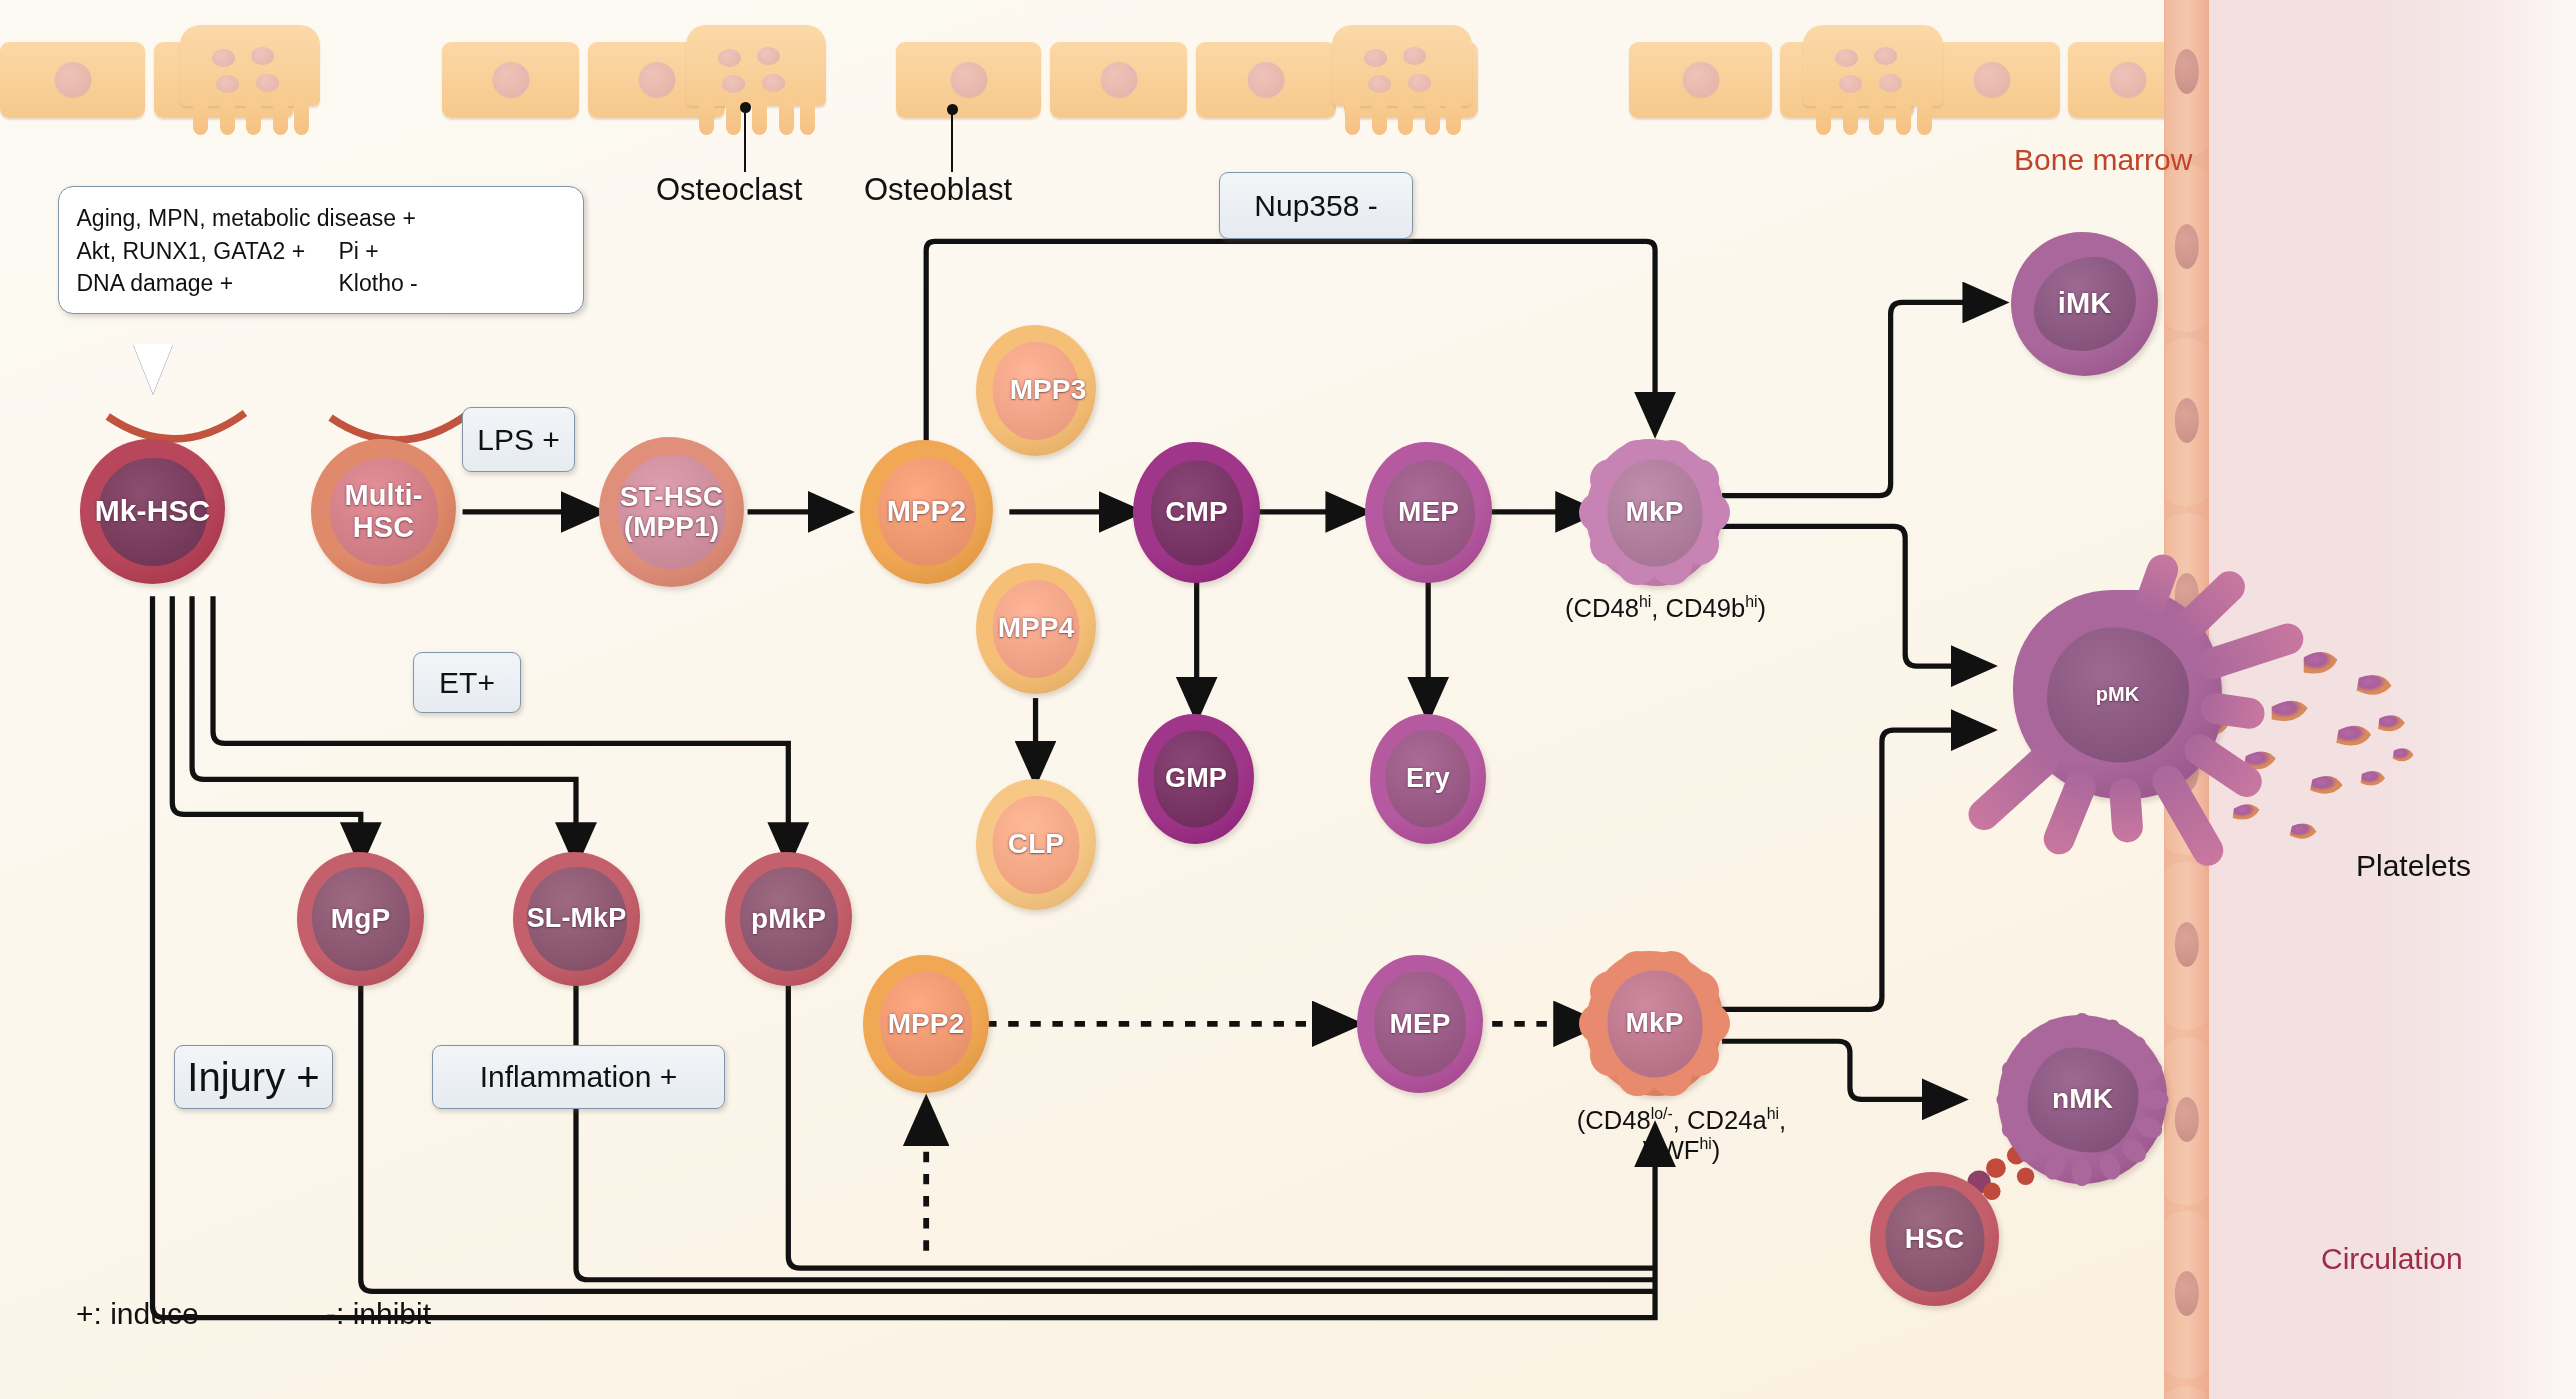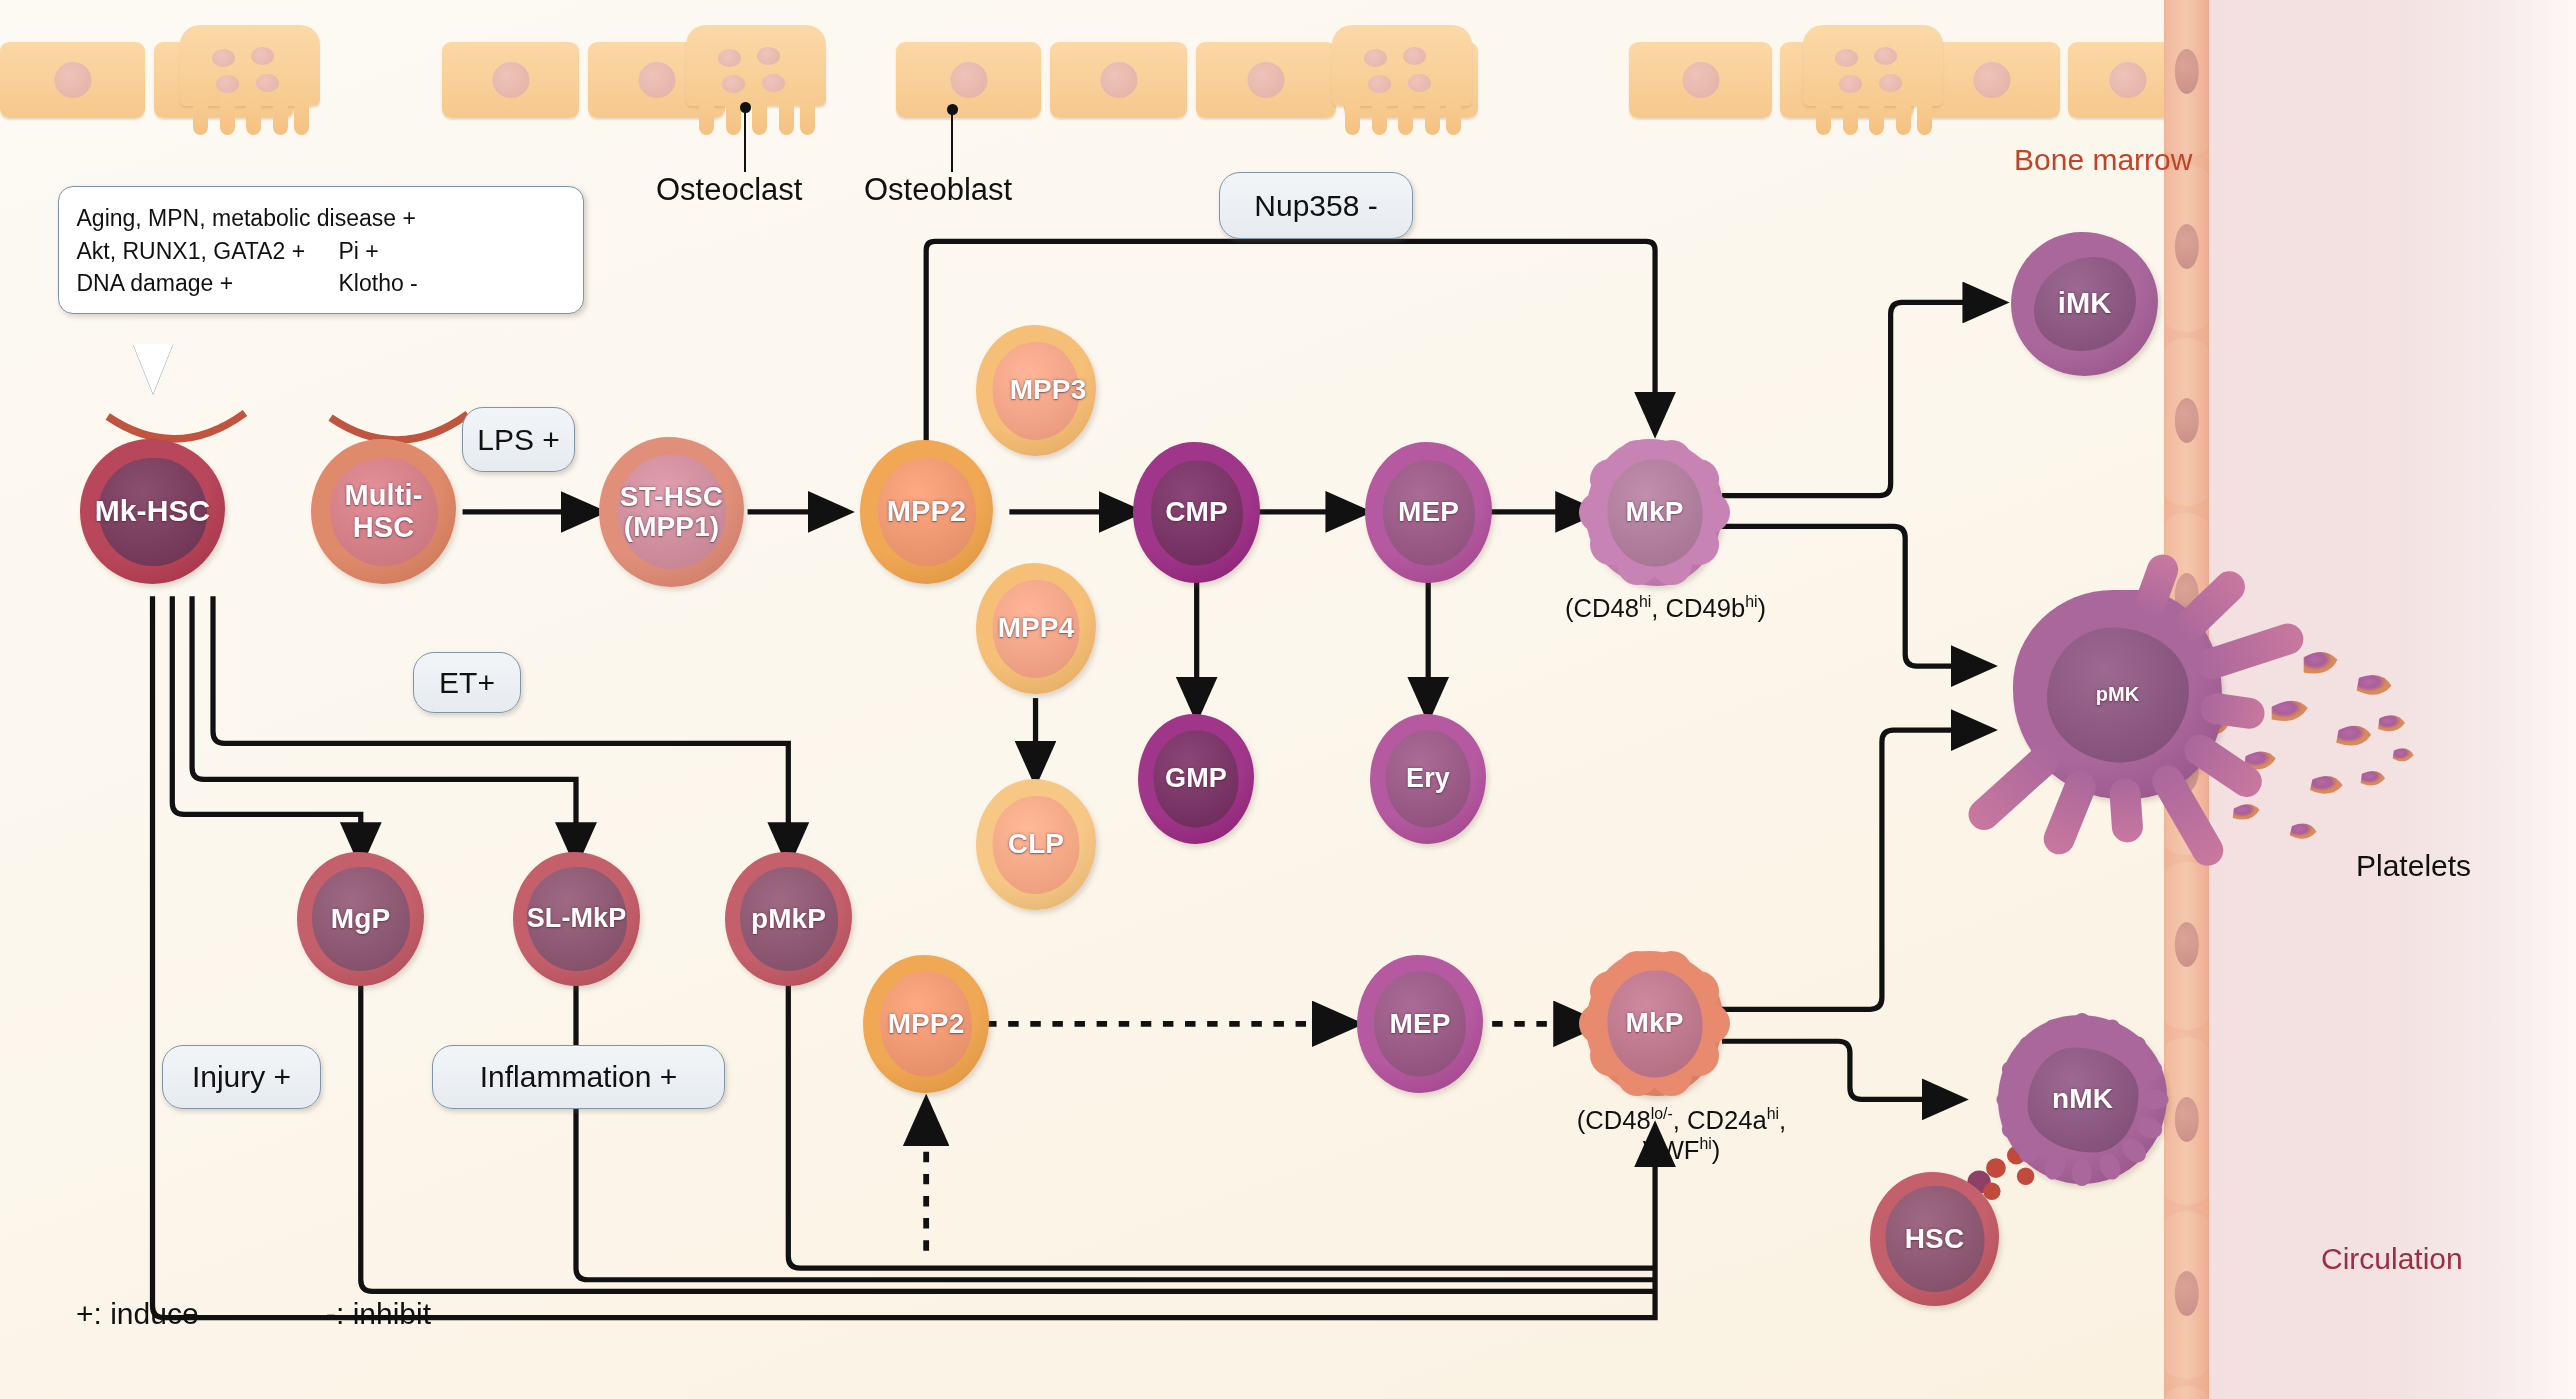"Nup358 -" .mbox { border-radius: 21px -> 9px }
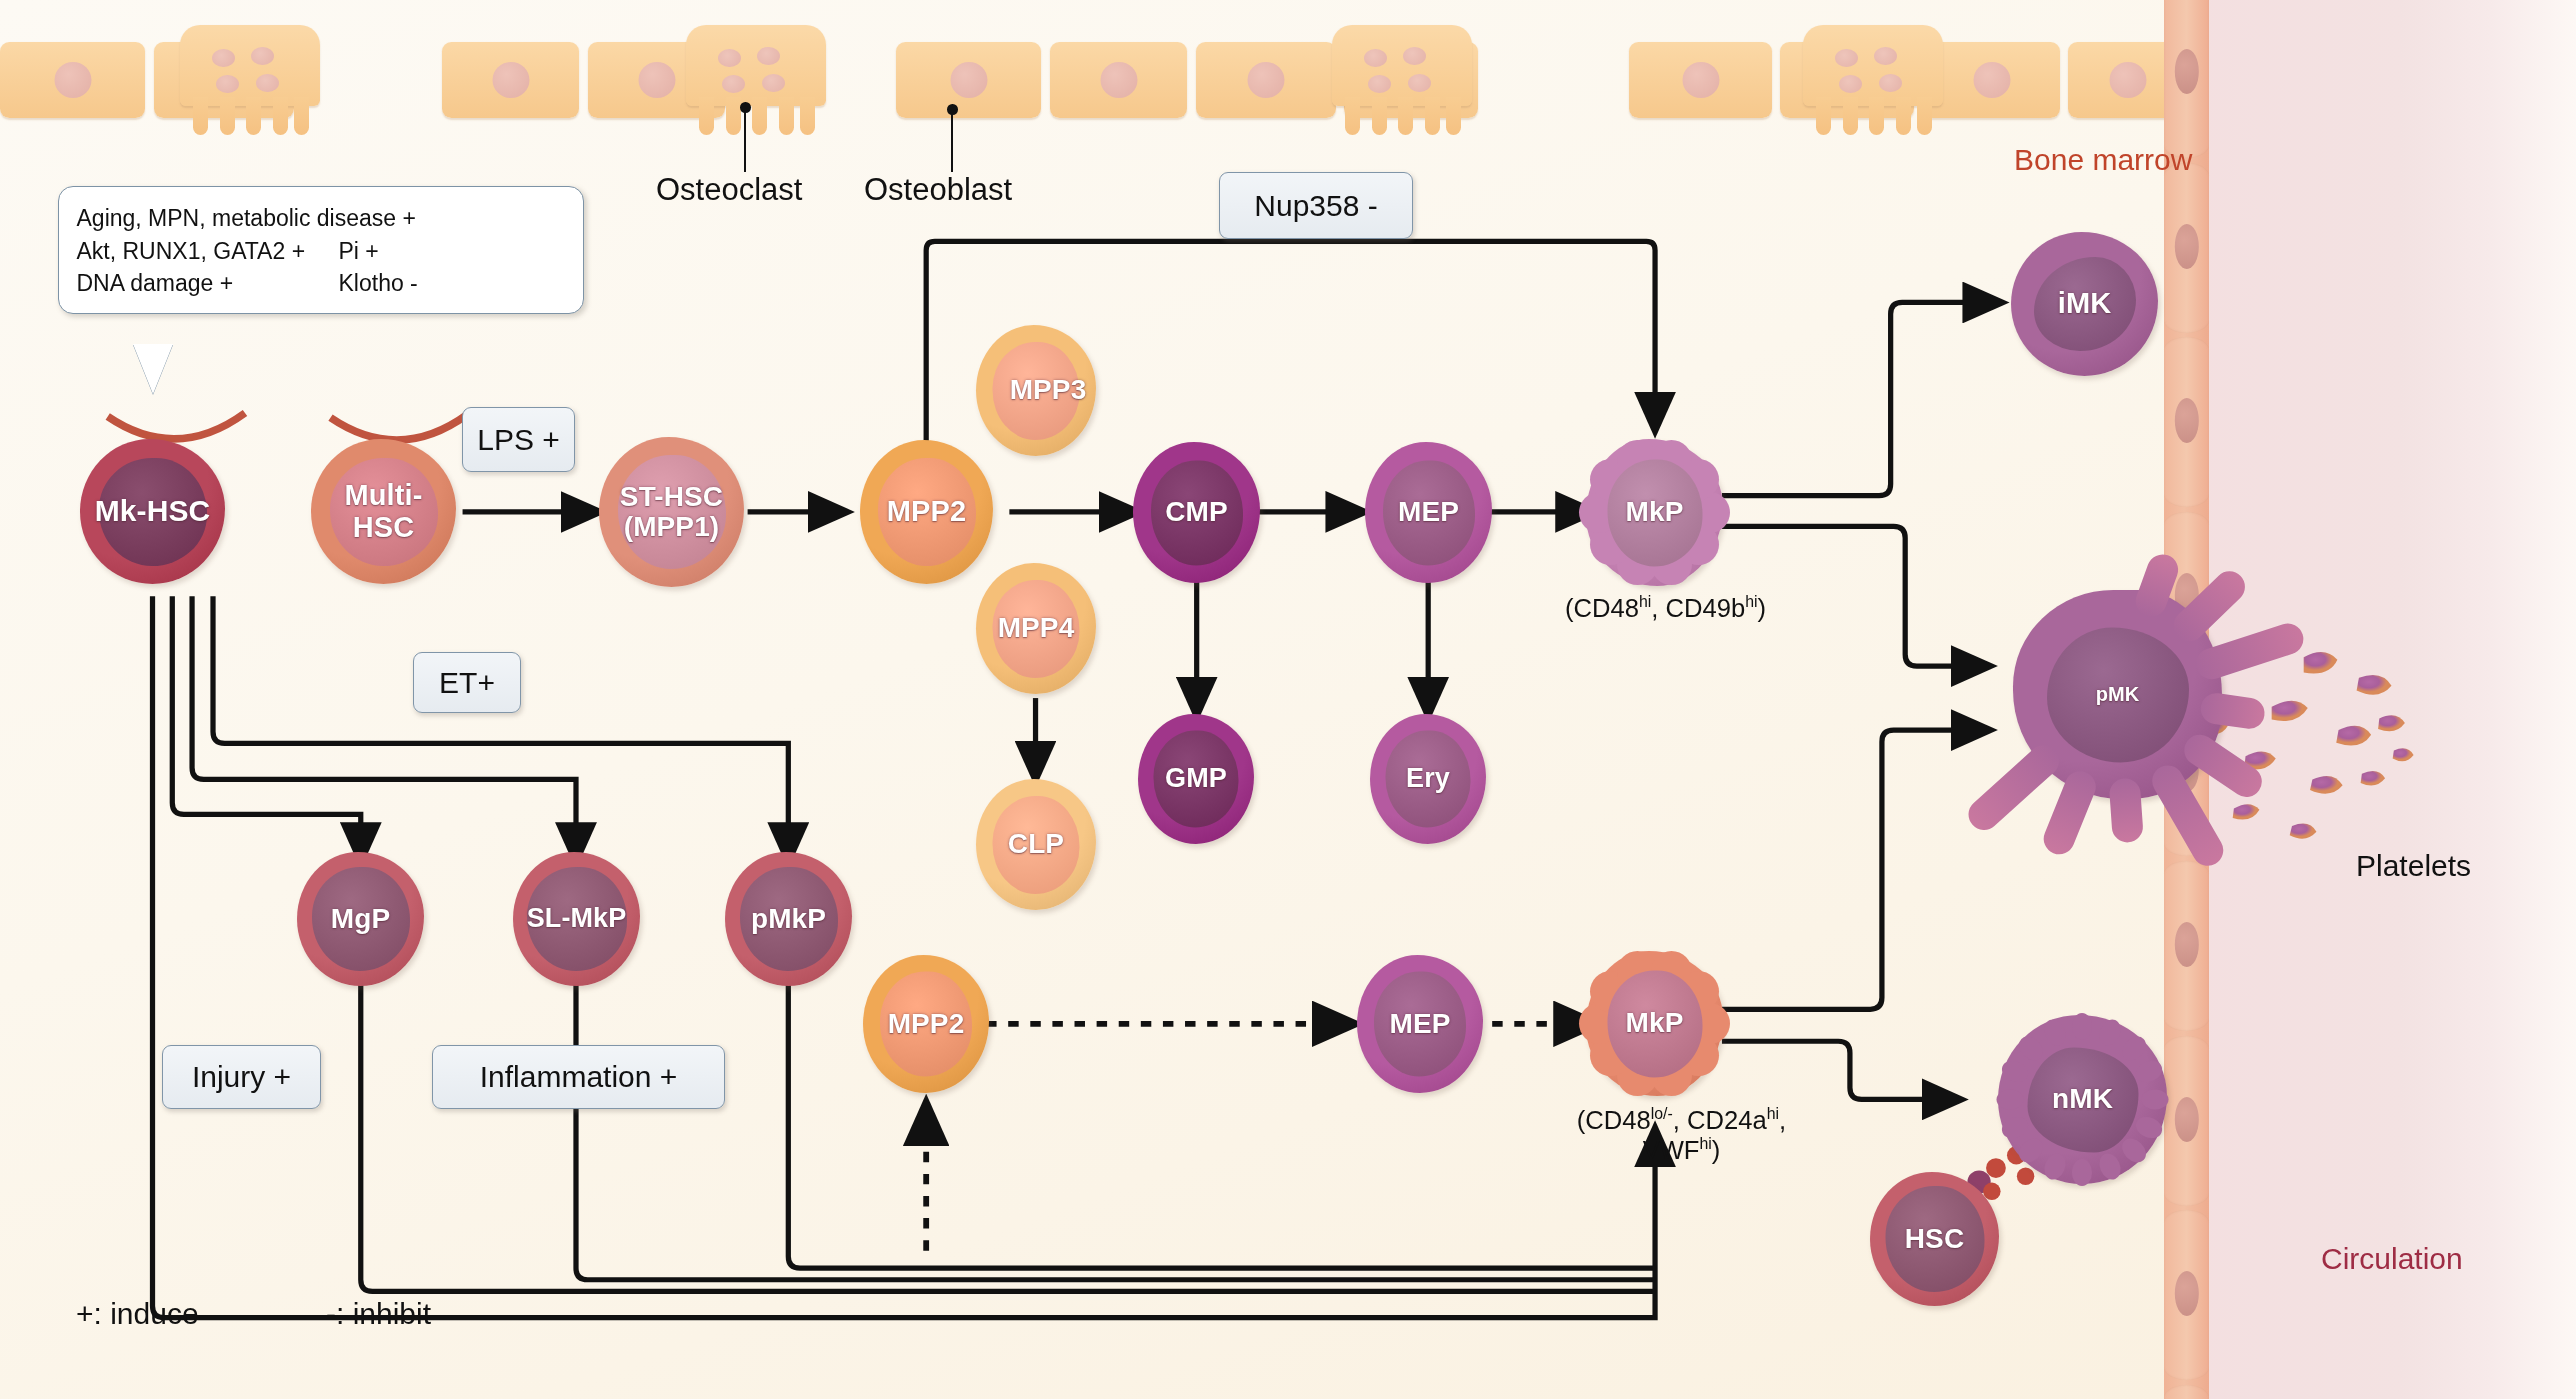"Injury +" div.mbox { font-size: 30px -> 40px; left: 162px -> 174px }
